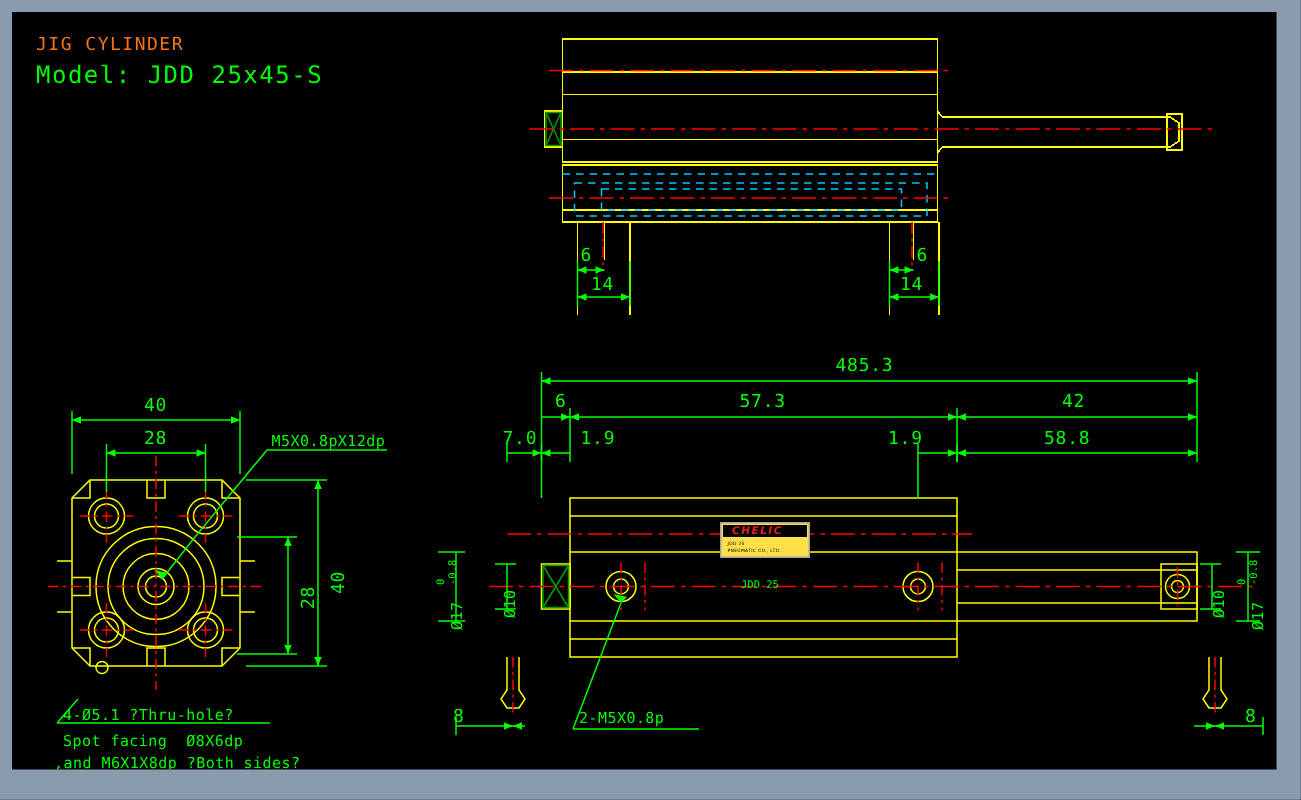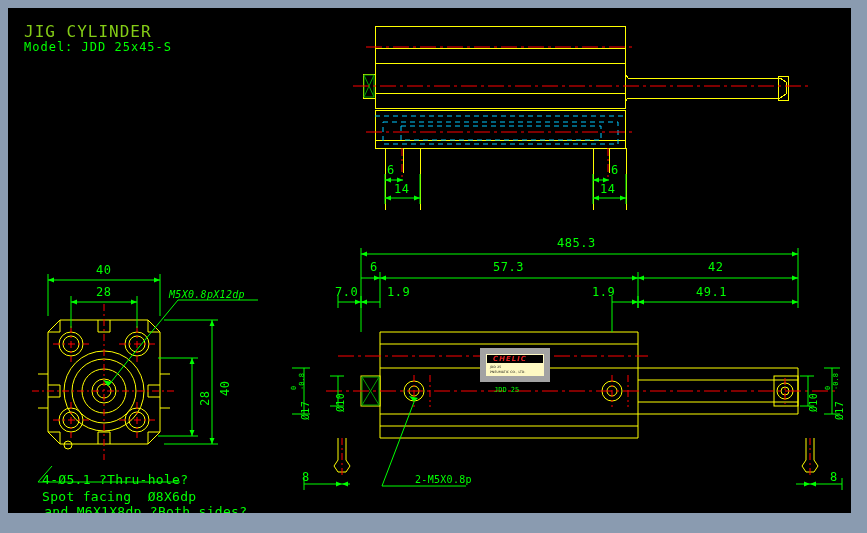"JIG CYLINDER" .title-w { color: #84cc16 -> #f97316; font-size: 16px -> 12px }
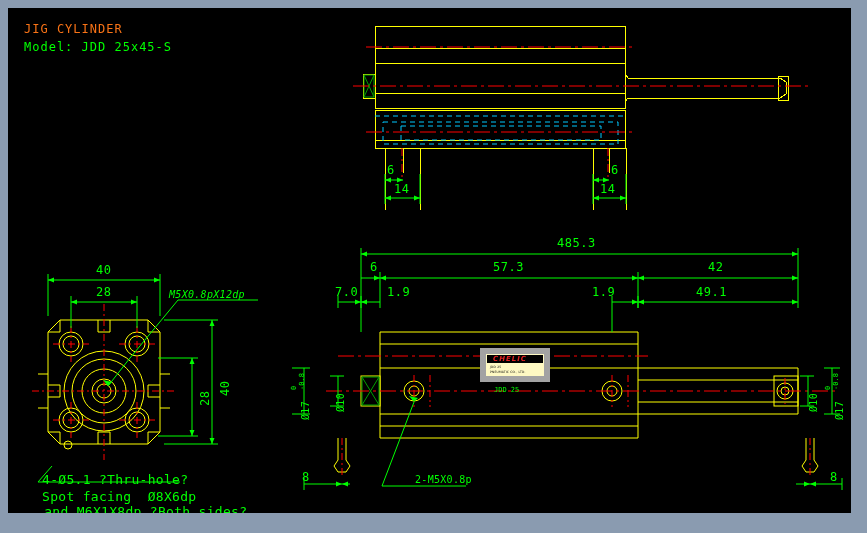"Model: JDD 25x45-S" .title-g { font-size: 12px -> 16px }
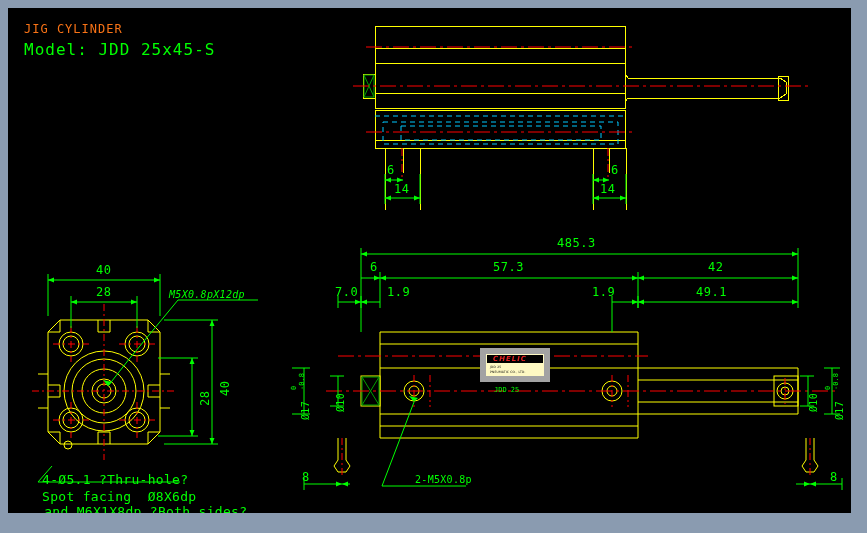"M5X0.8pX12dp" div.t { font-style: italic -> none; left: 161px -> 173px }
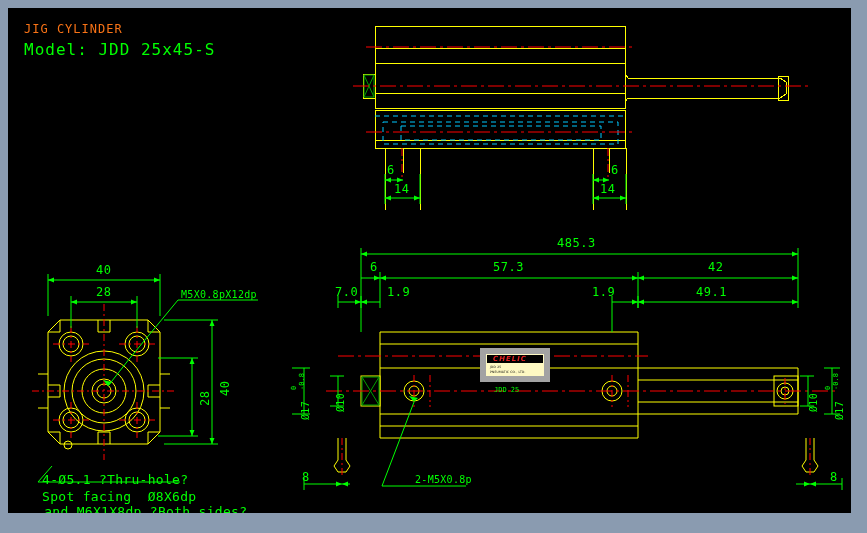"49.1" div.t { text: 49.1 -> 58.8 }
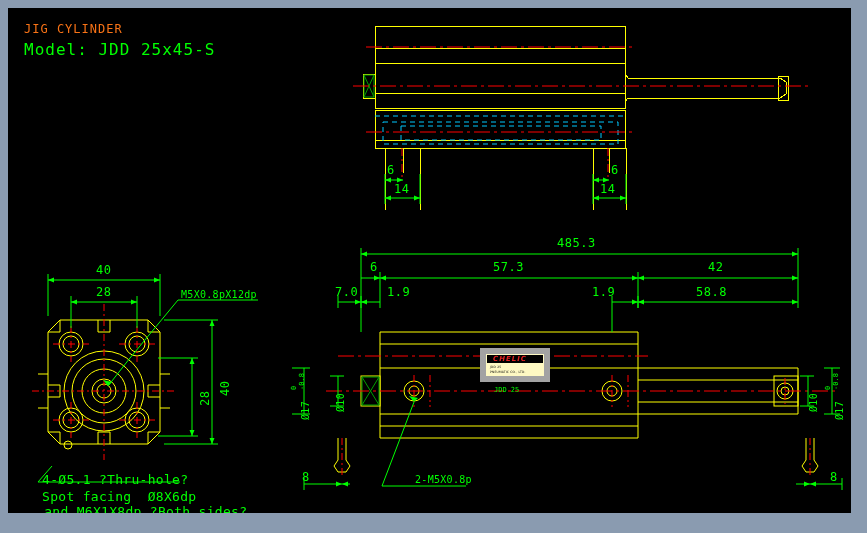"CHELIC" .plate { background: #fef9c3 -> #fde047; border: 6px solid #a3a3a3 -> 1px solid #a3a3a3 }
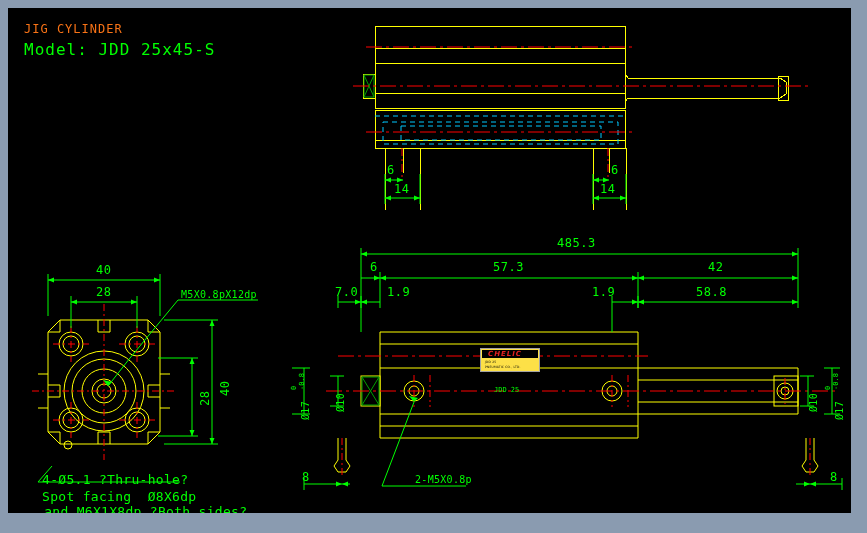"4-Ø5.1 ?Thru-hole?" .note { font-size: 13px -> 10px }
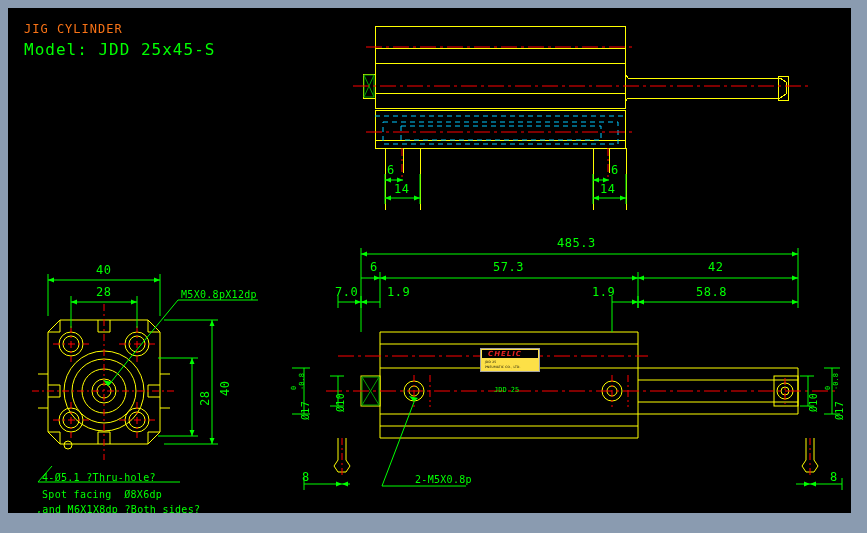"2-M5X0.8p" div.t { padding-left: 29px -> none }
